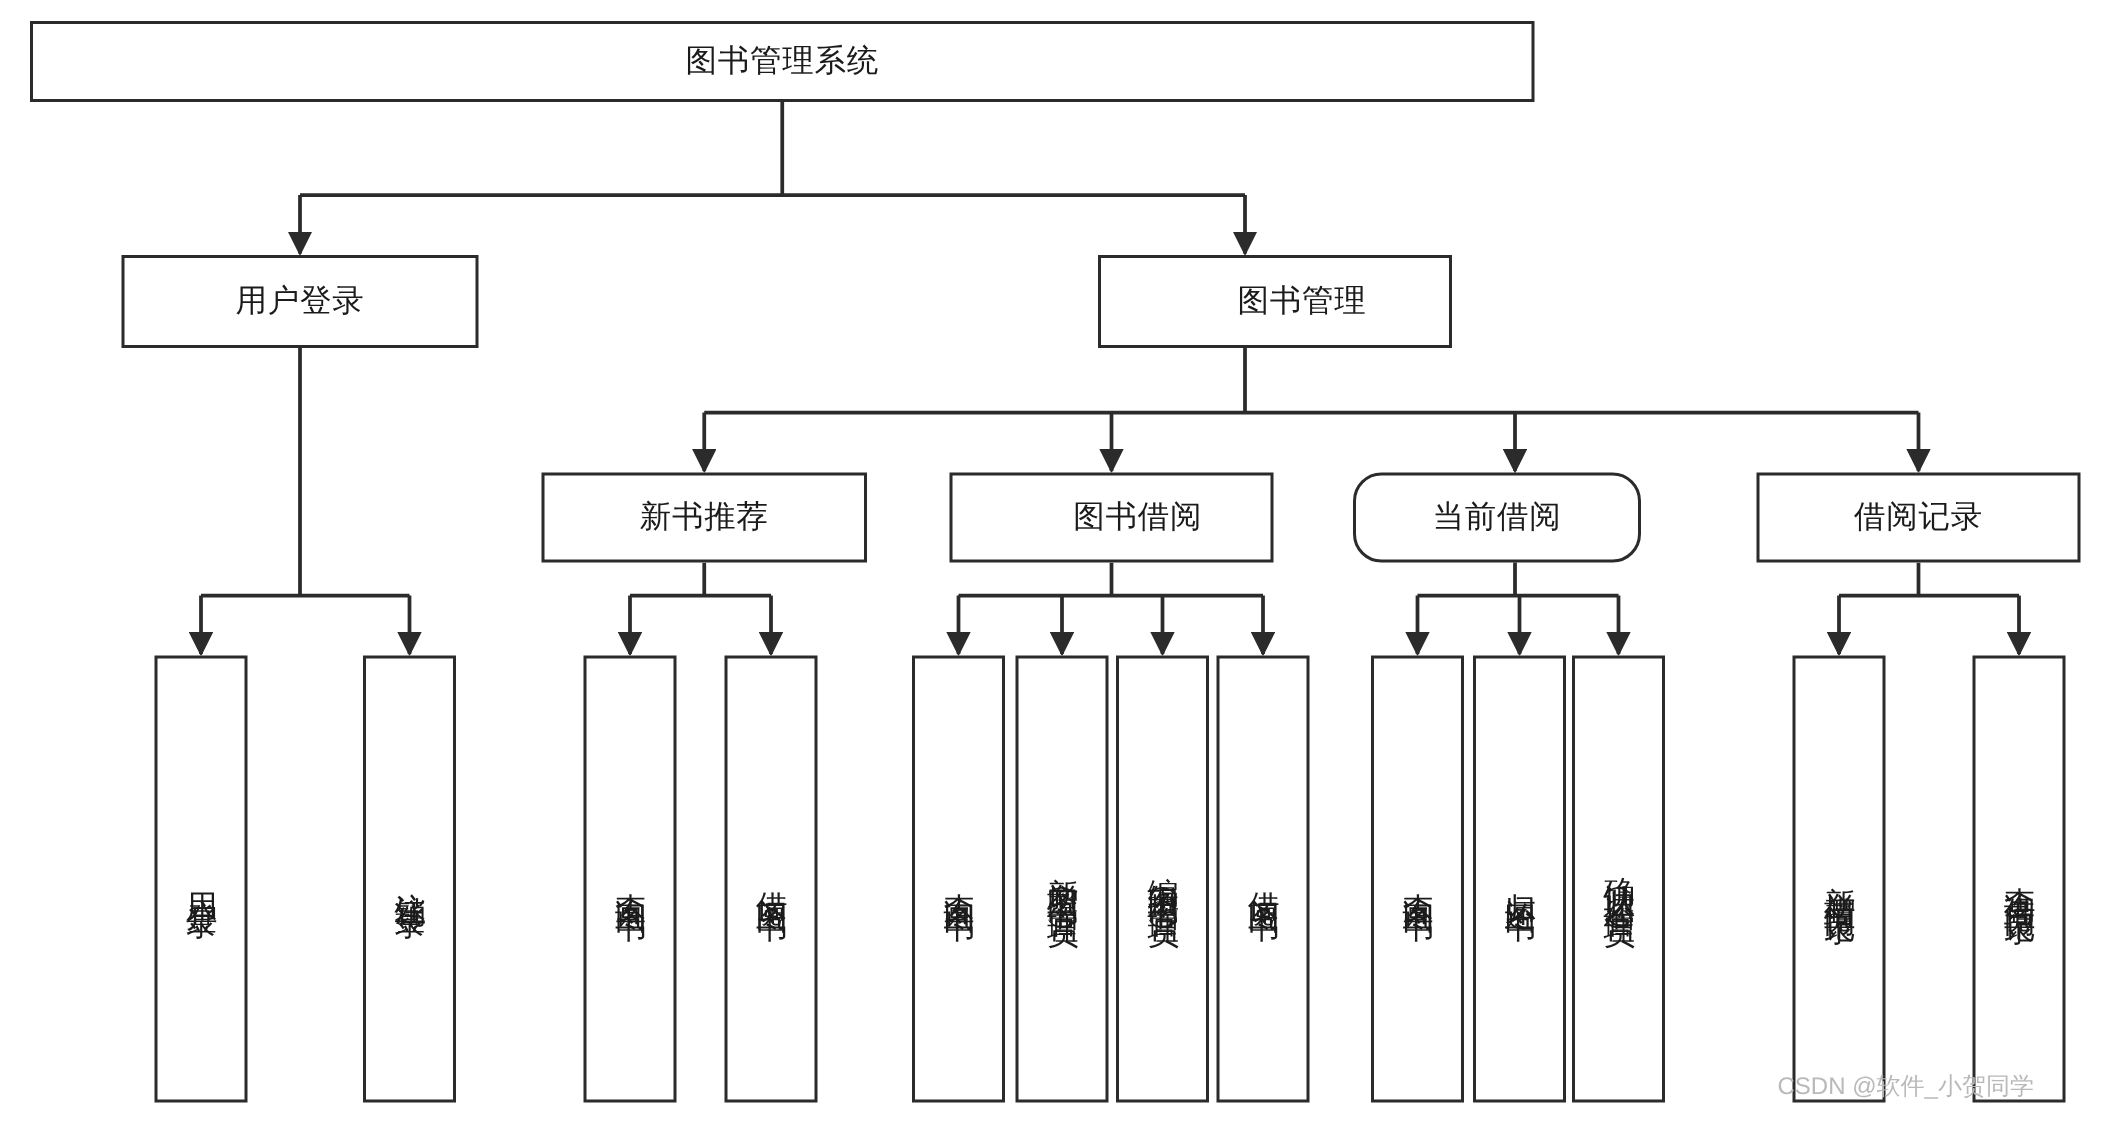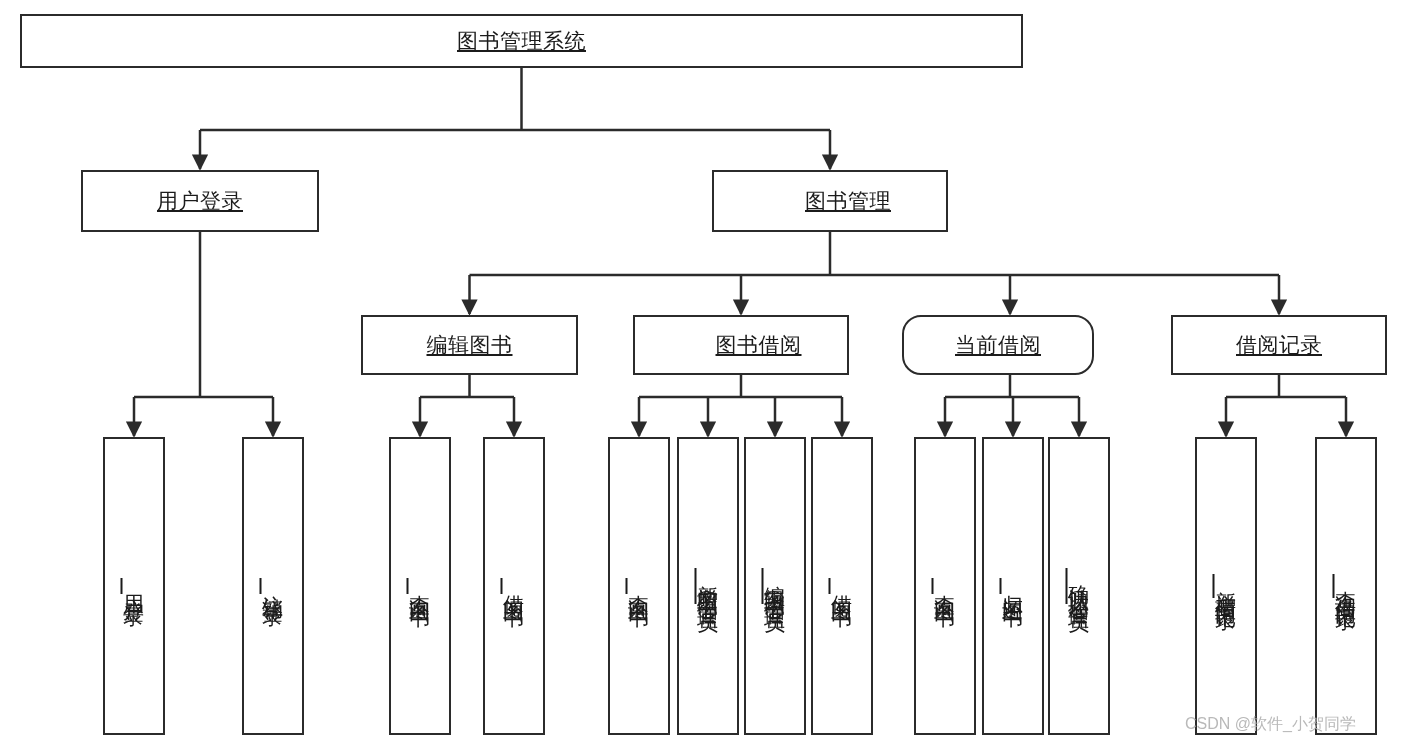"图书管理系统" .node .label { text-decoration: underline -> none }
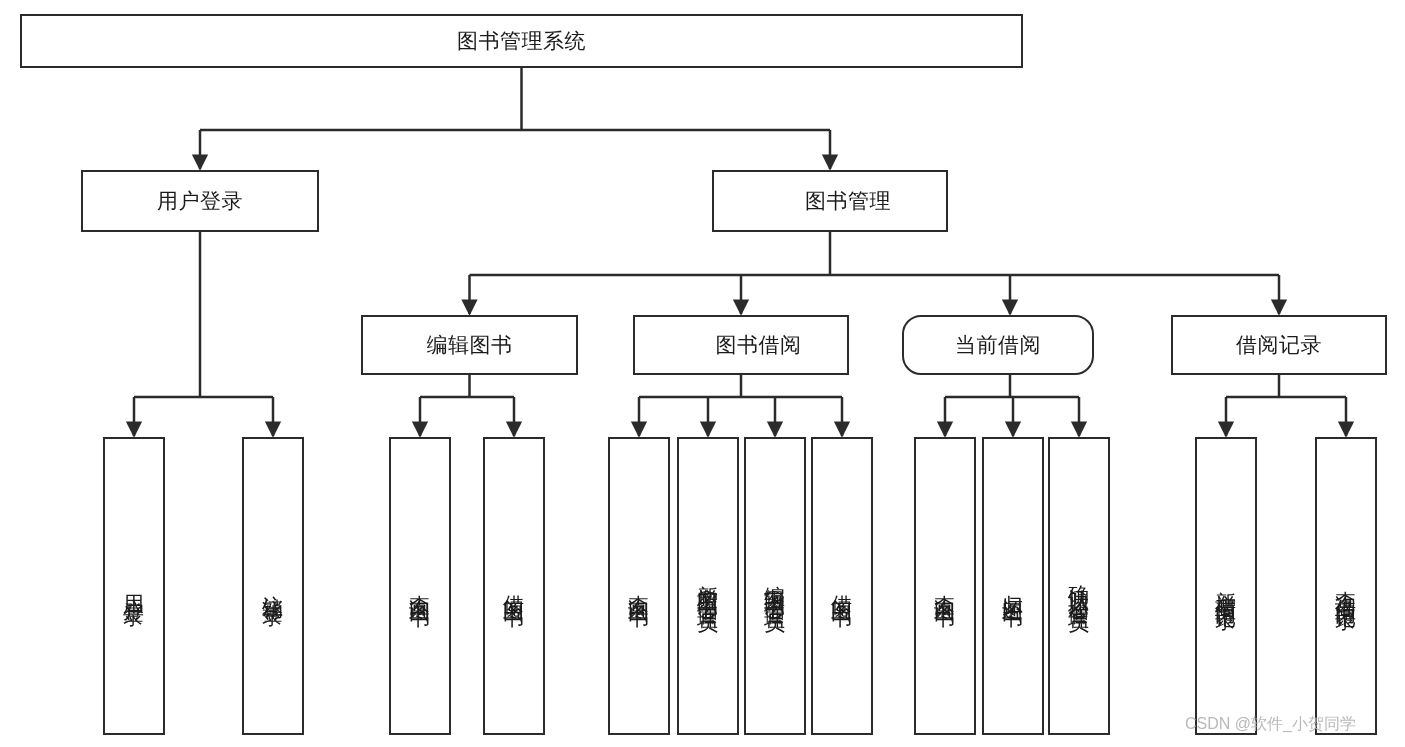"图书管理" div.node { left: 712px -> 732px }
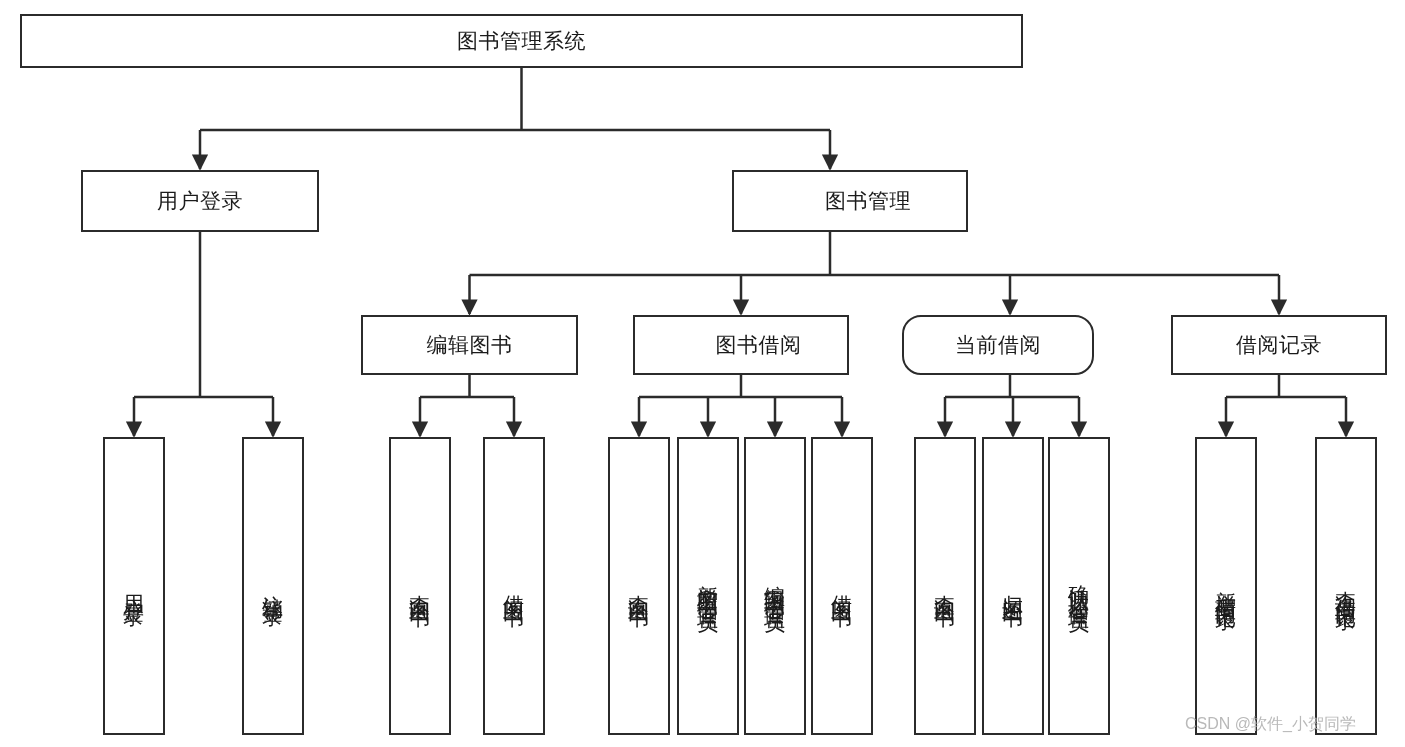"编辑图书" span.label { text: 编辑图书 -> 新书推荐 }
